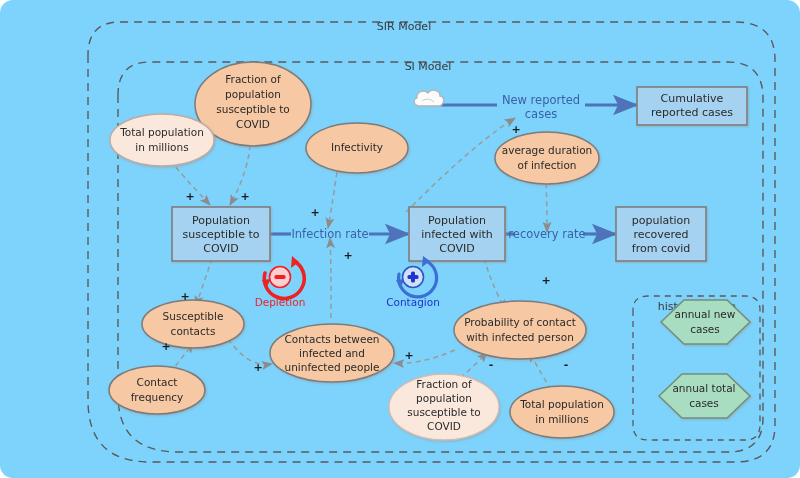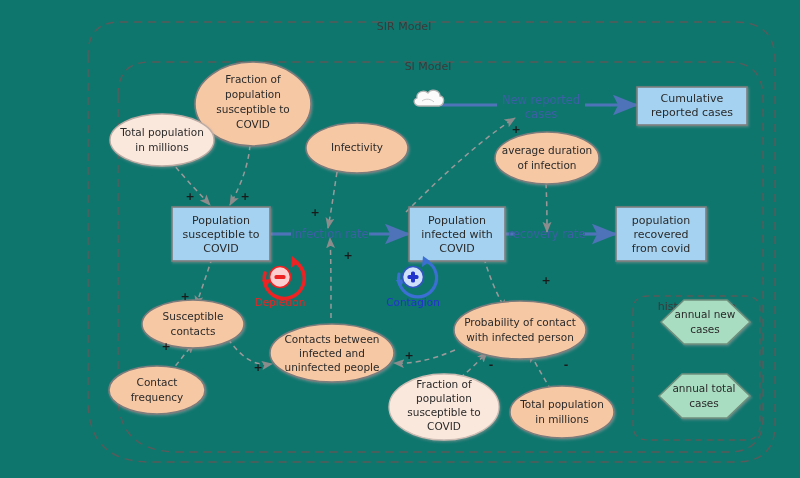"SIR Model" #stage { background: #0f766e -> #7dd3fc; border-radius: none -> 13px }
